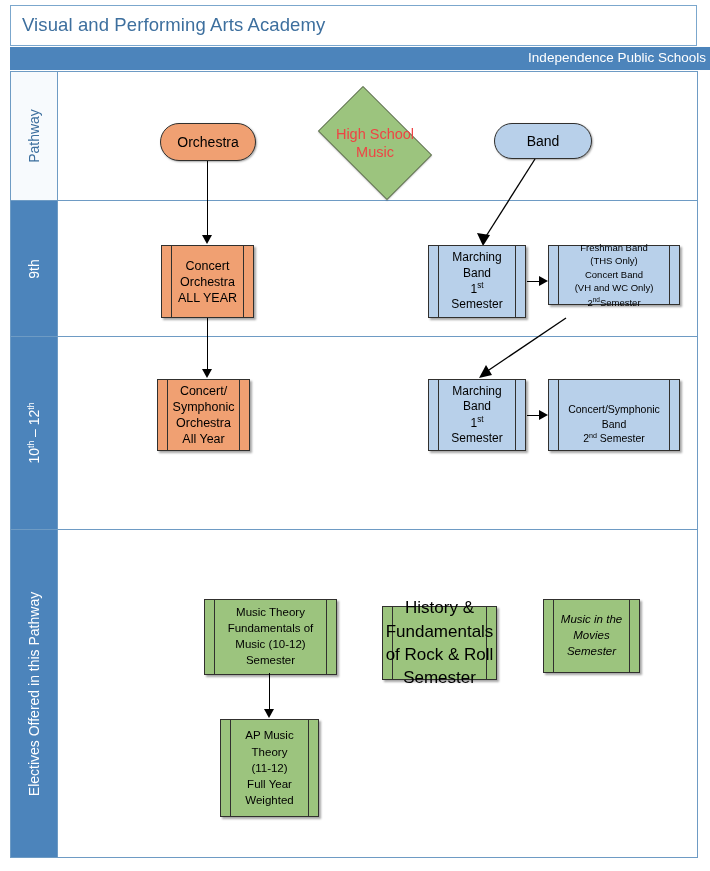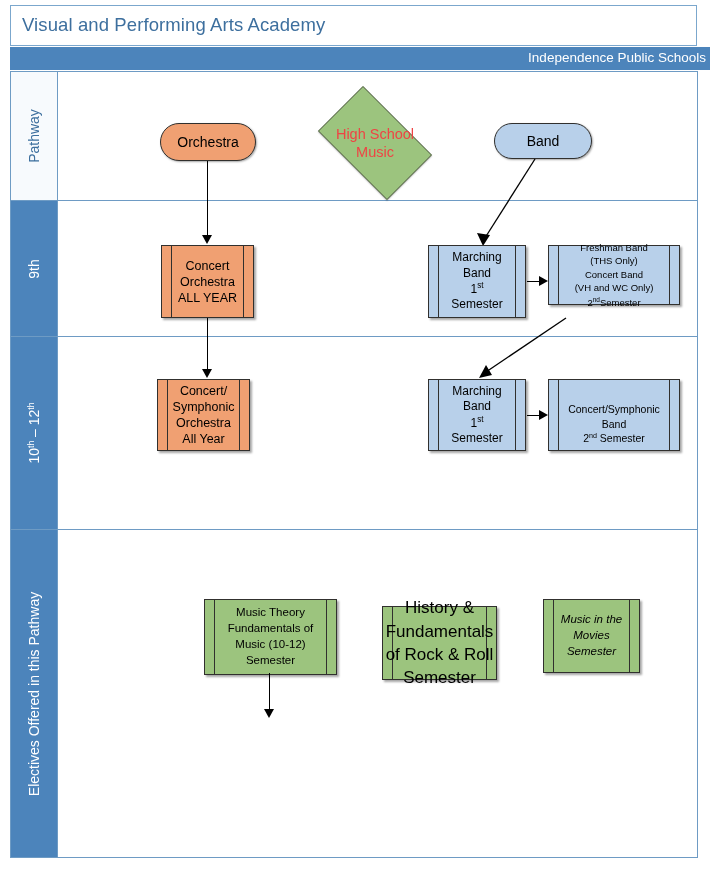"AP Music" div.proc { html: none -> <div> <div> <div>AP Music</div> <div>Theory</div> <div>(11-12)</div> <div>Full Year</div> <div>Weighted</div> </div> </div> }
